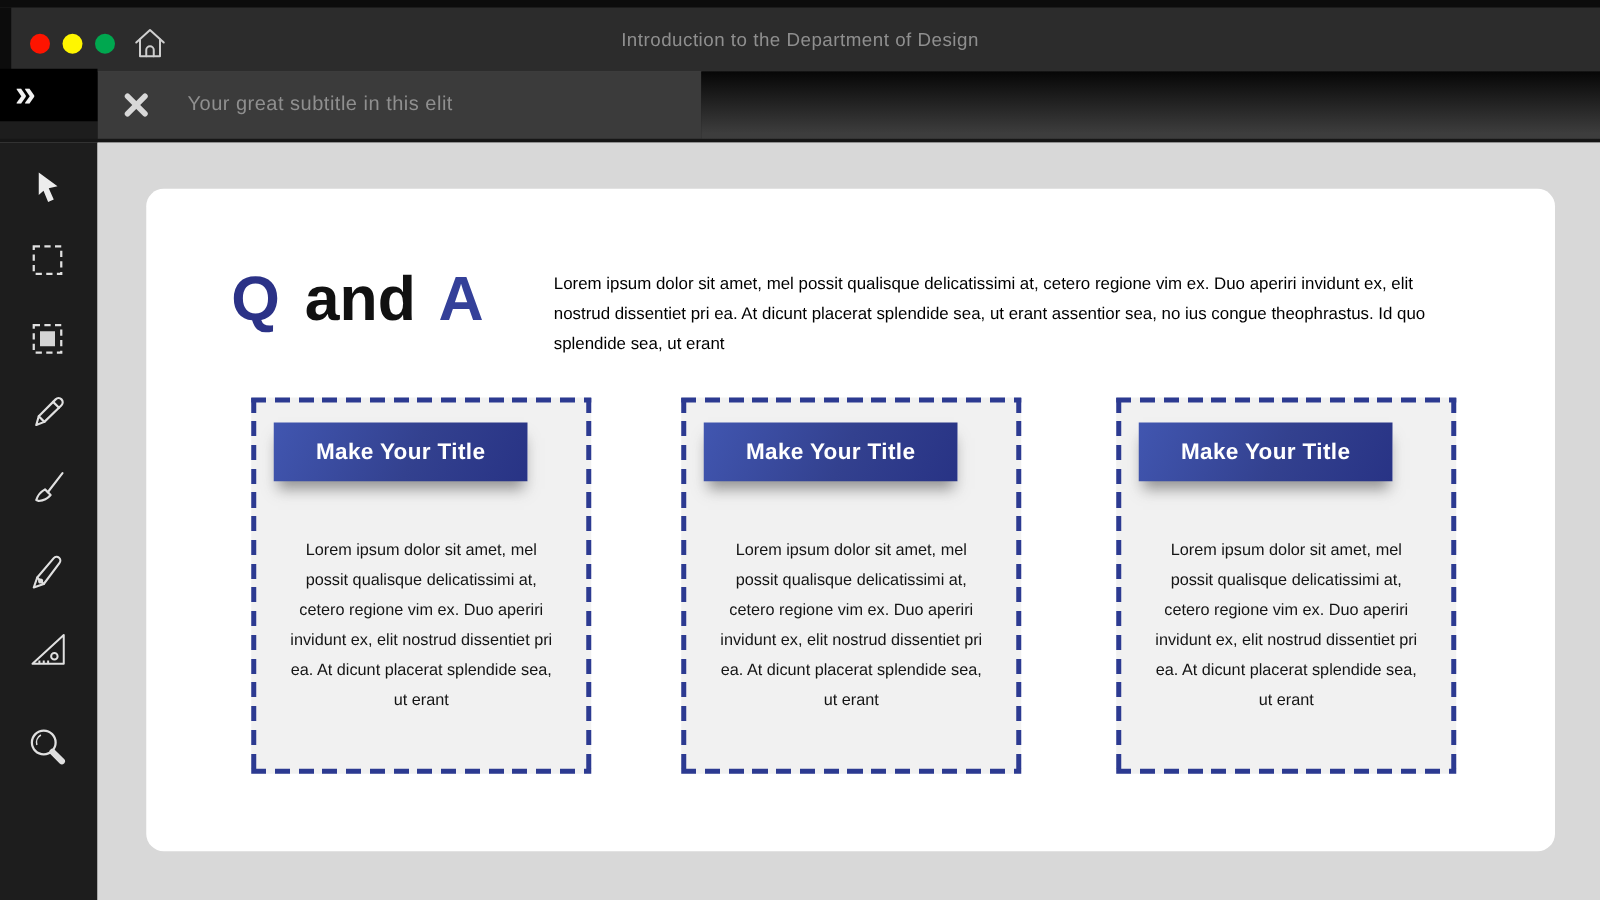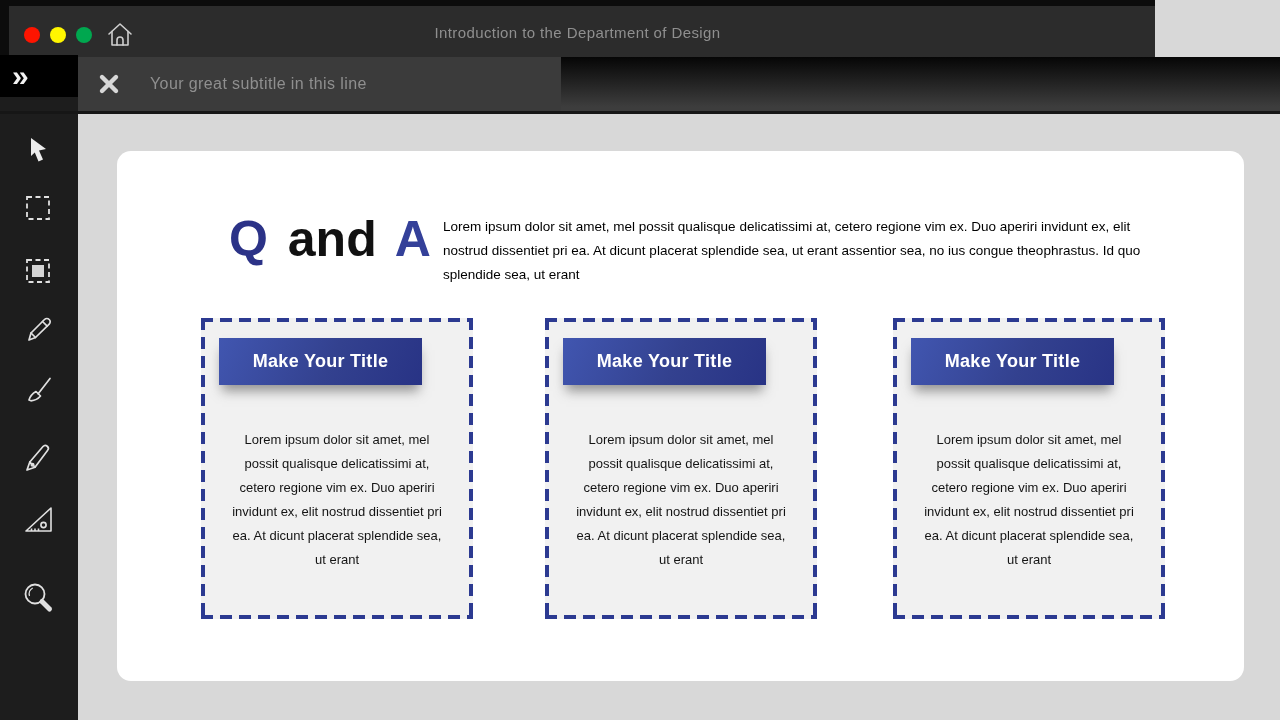"Introduction to the Department of" .topbar { width: 1155px -> 1280px }
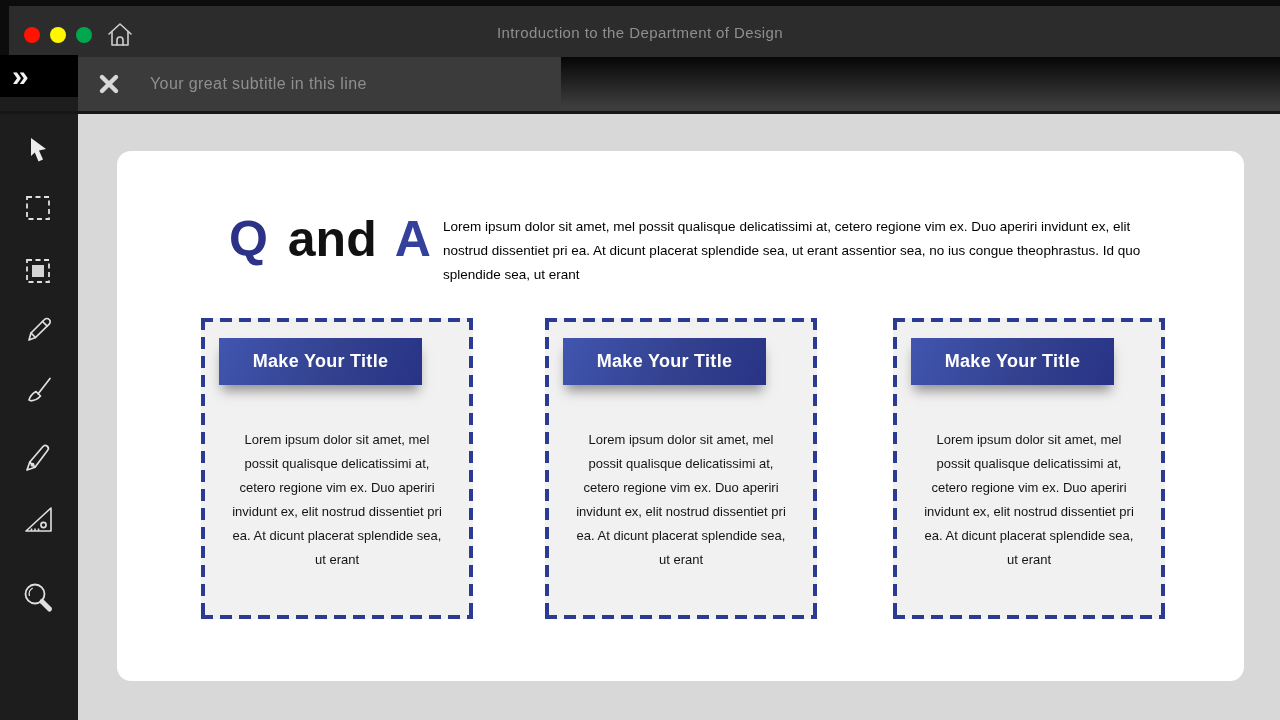"Your great subtitle in this" span.tab-label { text: line -> elit }
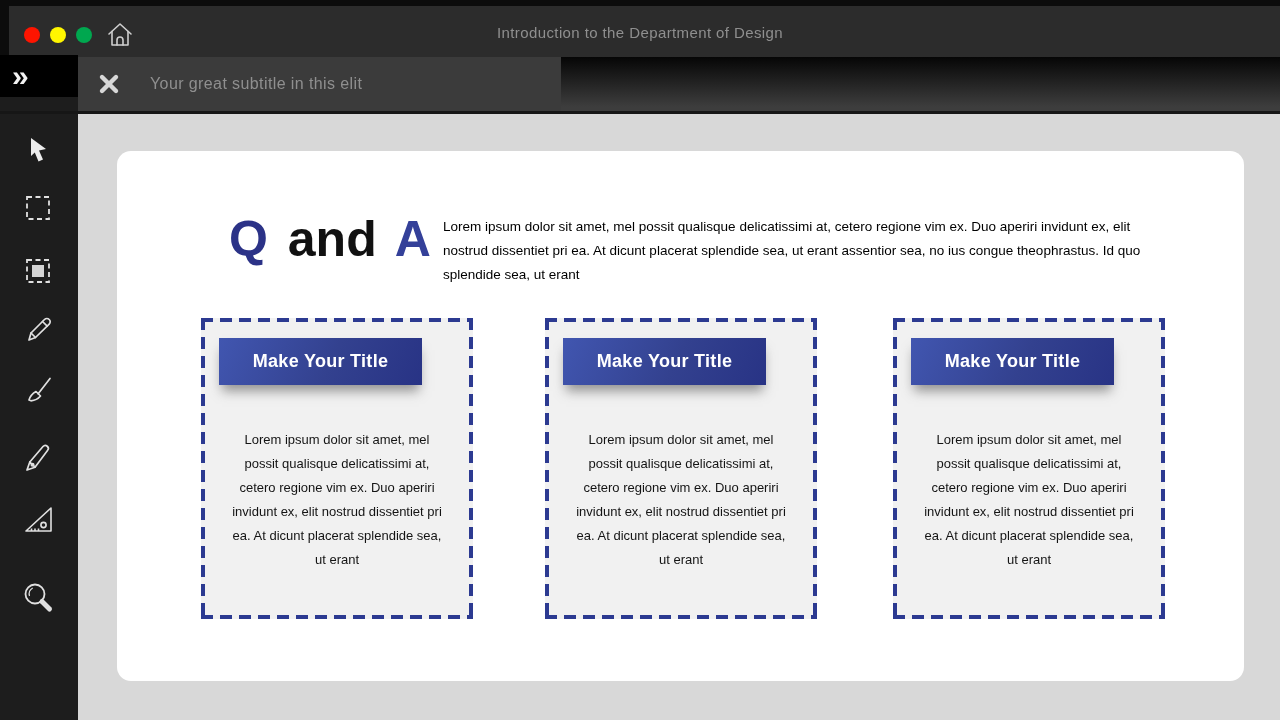"Q and A" .heading { margin-left: 44px -> none }
